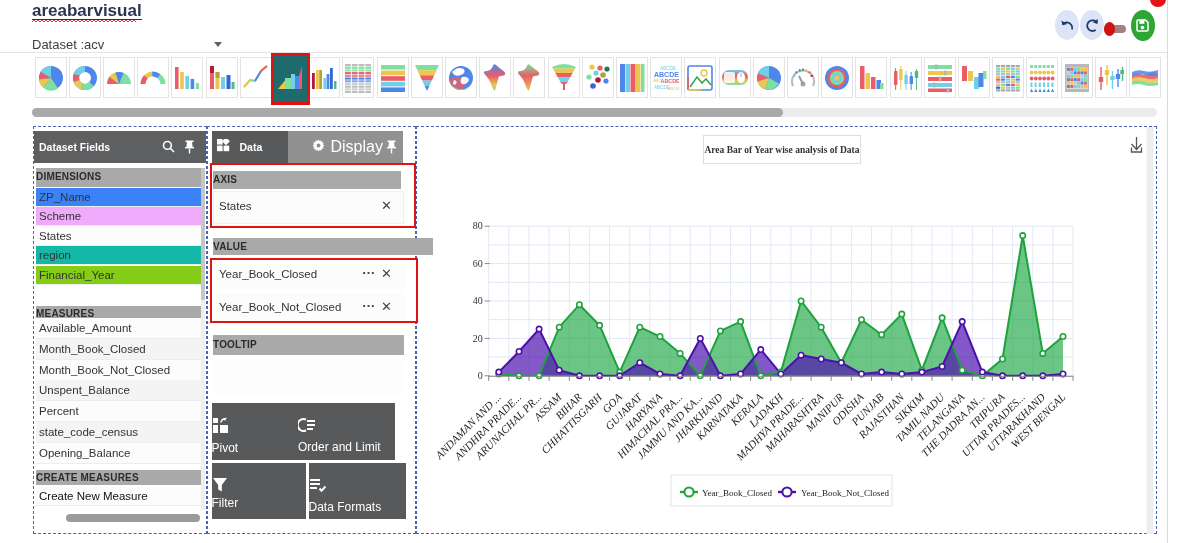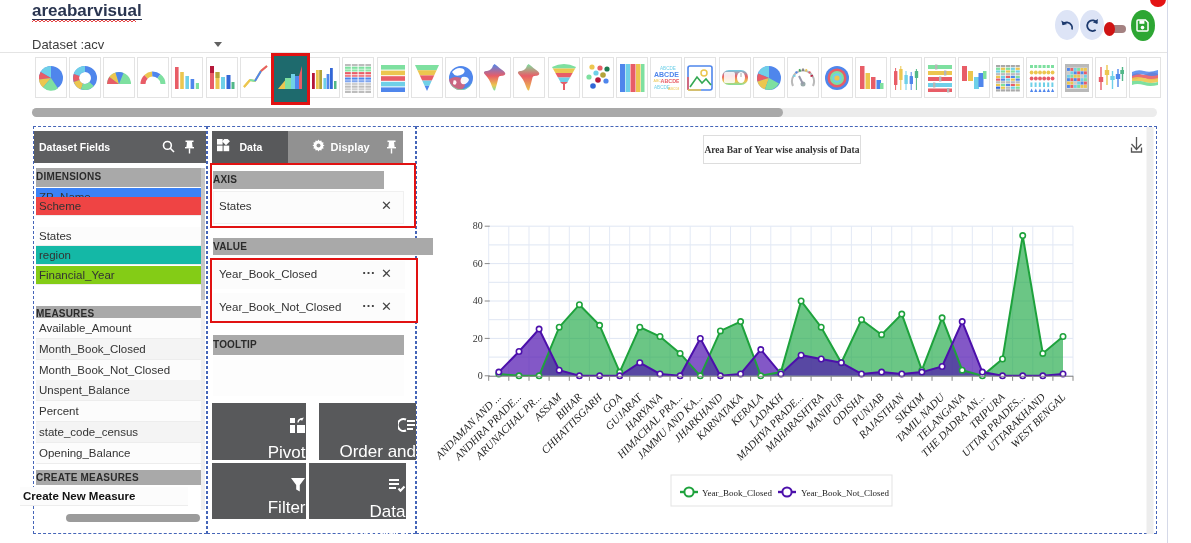"Display" div.abs { font-size: 11px -> 16px; font-weight: bold -> normal }
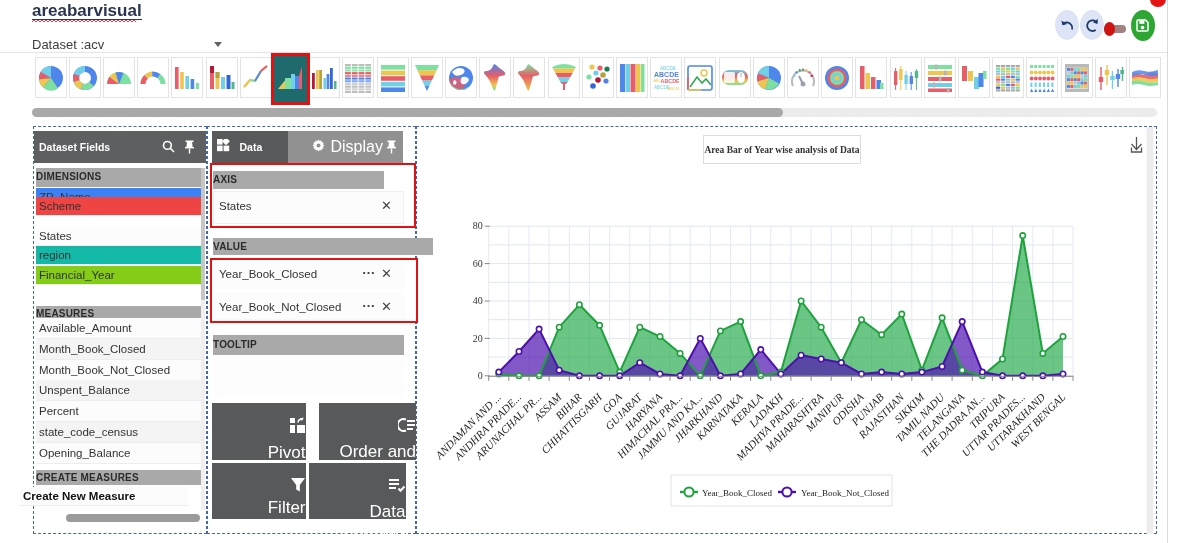"AXIS" div.gbar { width: 171px -> 188px }
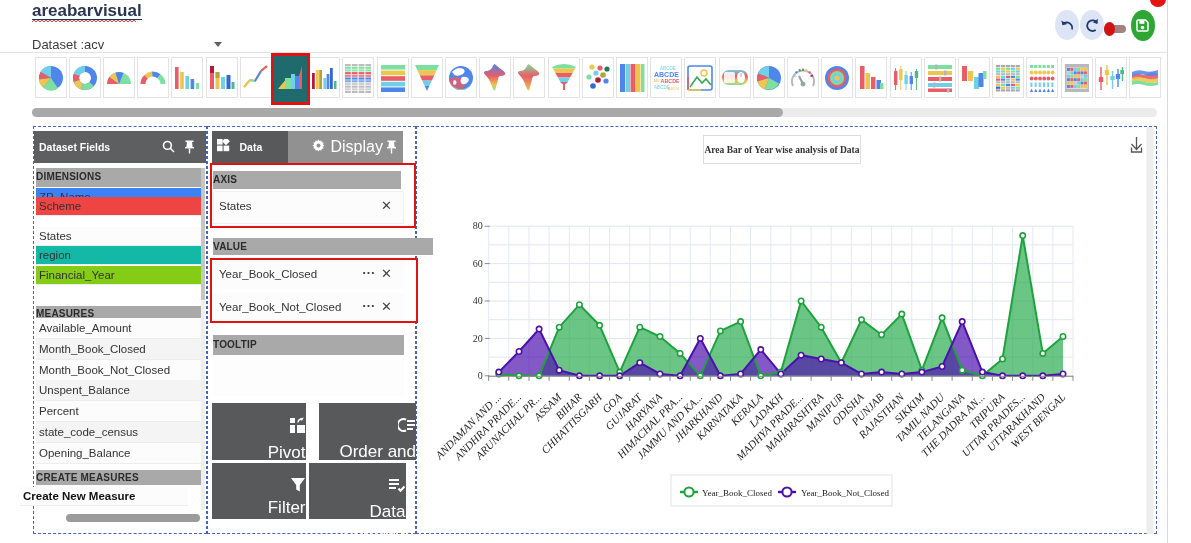"Scheme" div.row { background: #ef4444 -> #f0abfc; top: 197px -> 207px }
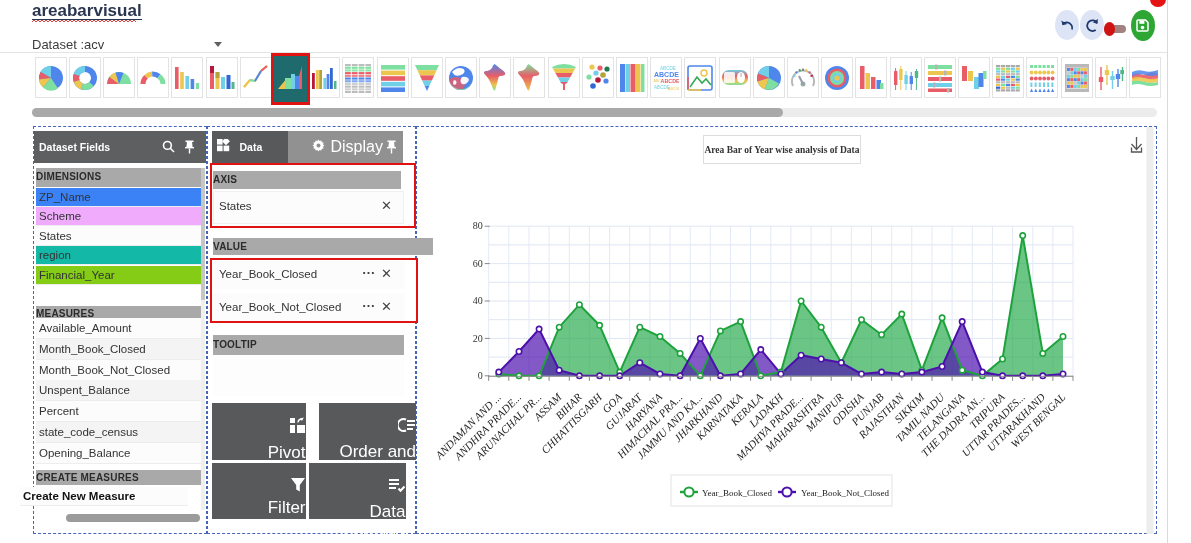"Pivot" .tile { font-size: 17px -> 12px; text-align: right -> left }
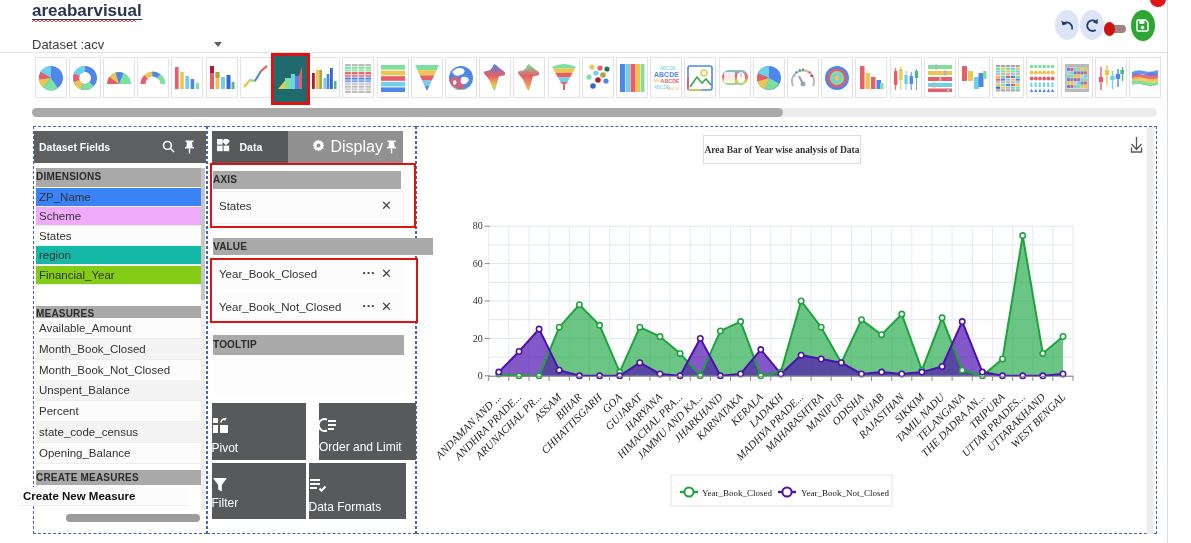"Order and Limit" div.tile { left: 319px -> 298px }
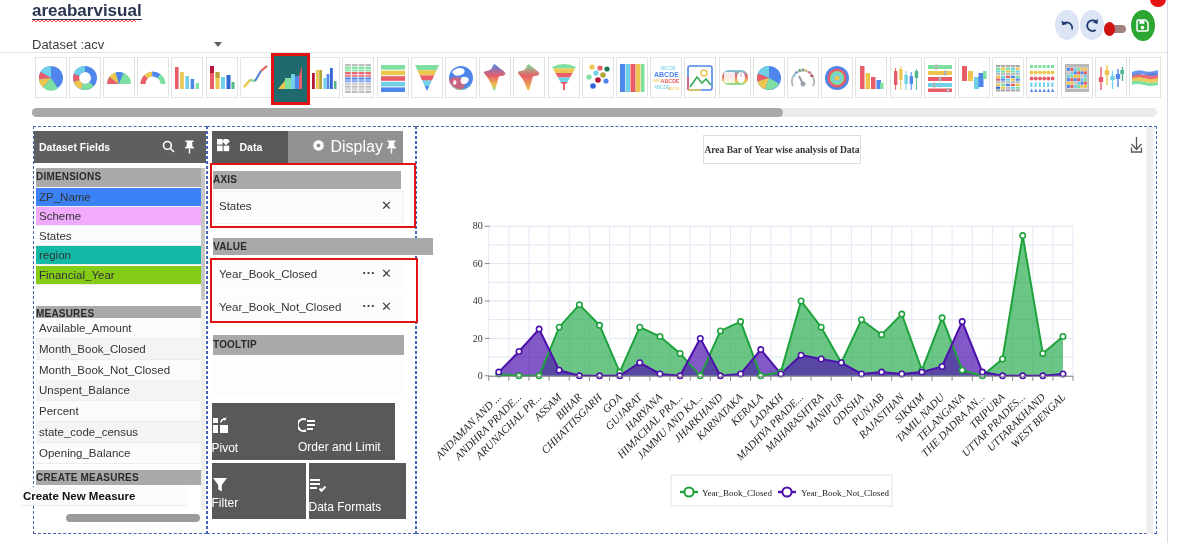"Create New Measure" div.row { font-weight: bold -> normal; left: 20px -> 36px }
